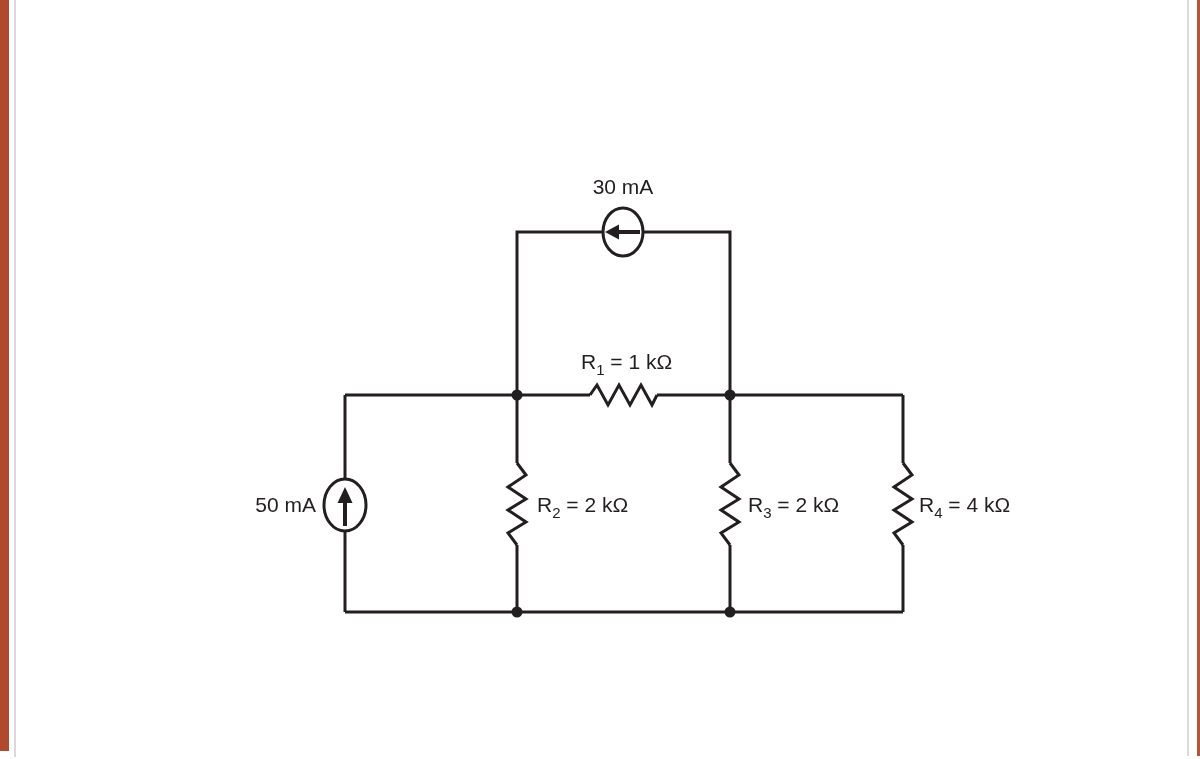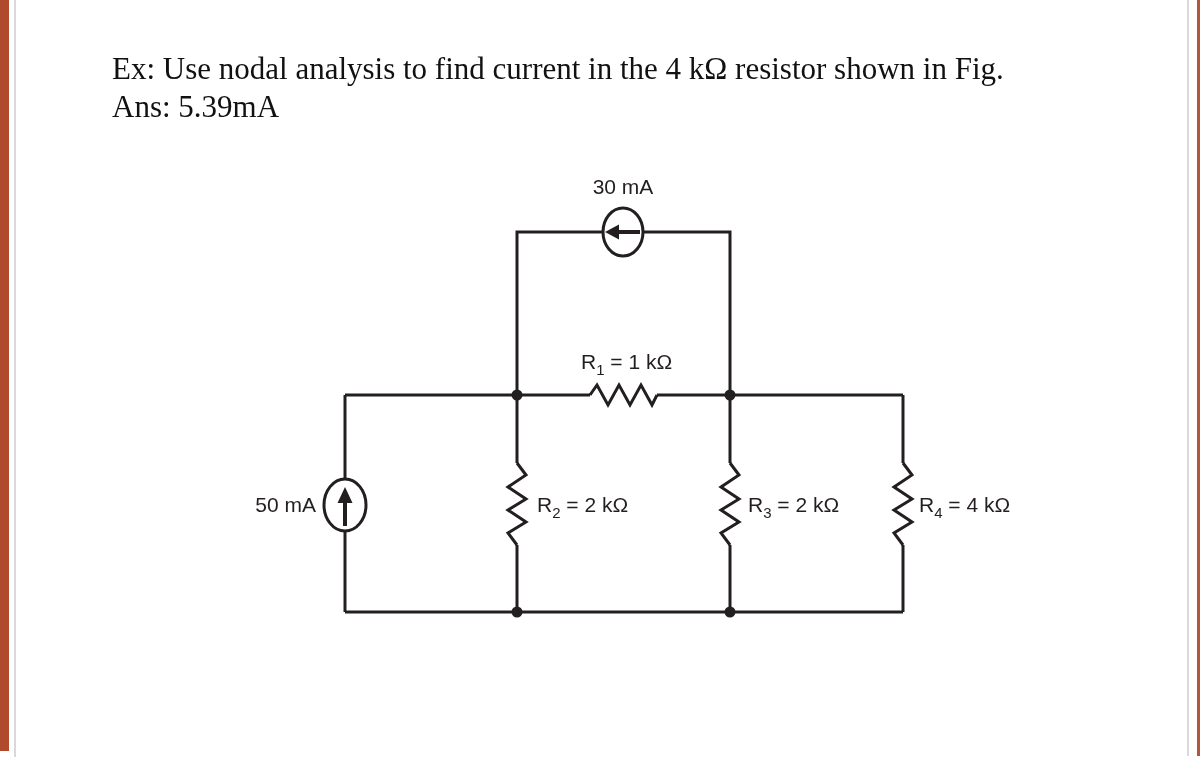"Ex: Use nodal analysis to" div.problem-text { html: <div> <div>Ex: Use nodal analysis to find current in the 4 kΩ resistor shown in Fig.</div> <div>Ans: 5.39mA</div> </div> -> none }
